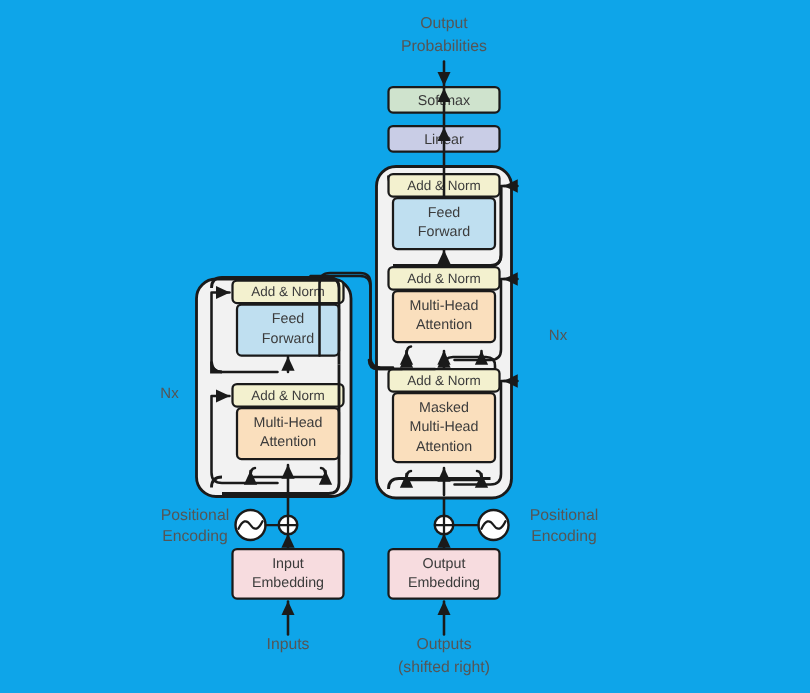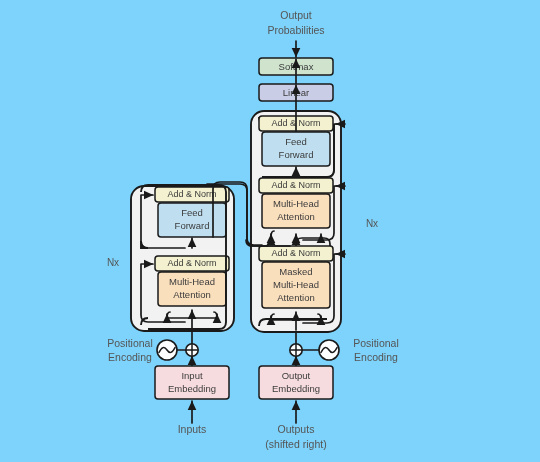"Output" #stage { background: #7dd3fc -> #0ea5e9 }
